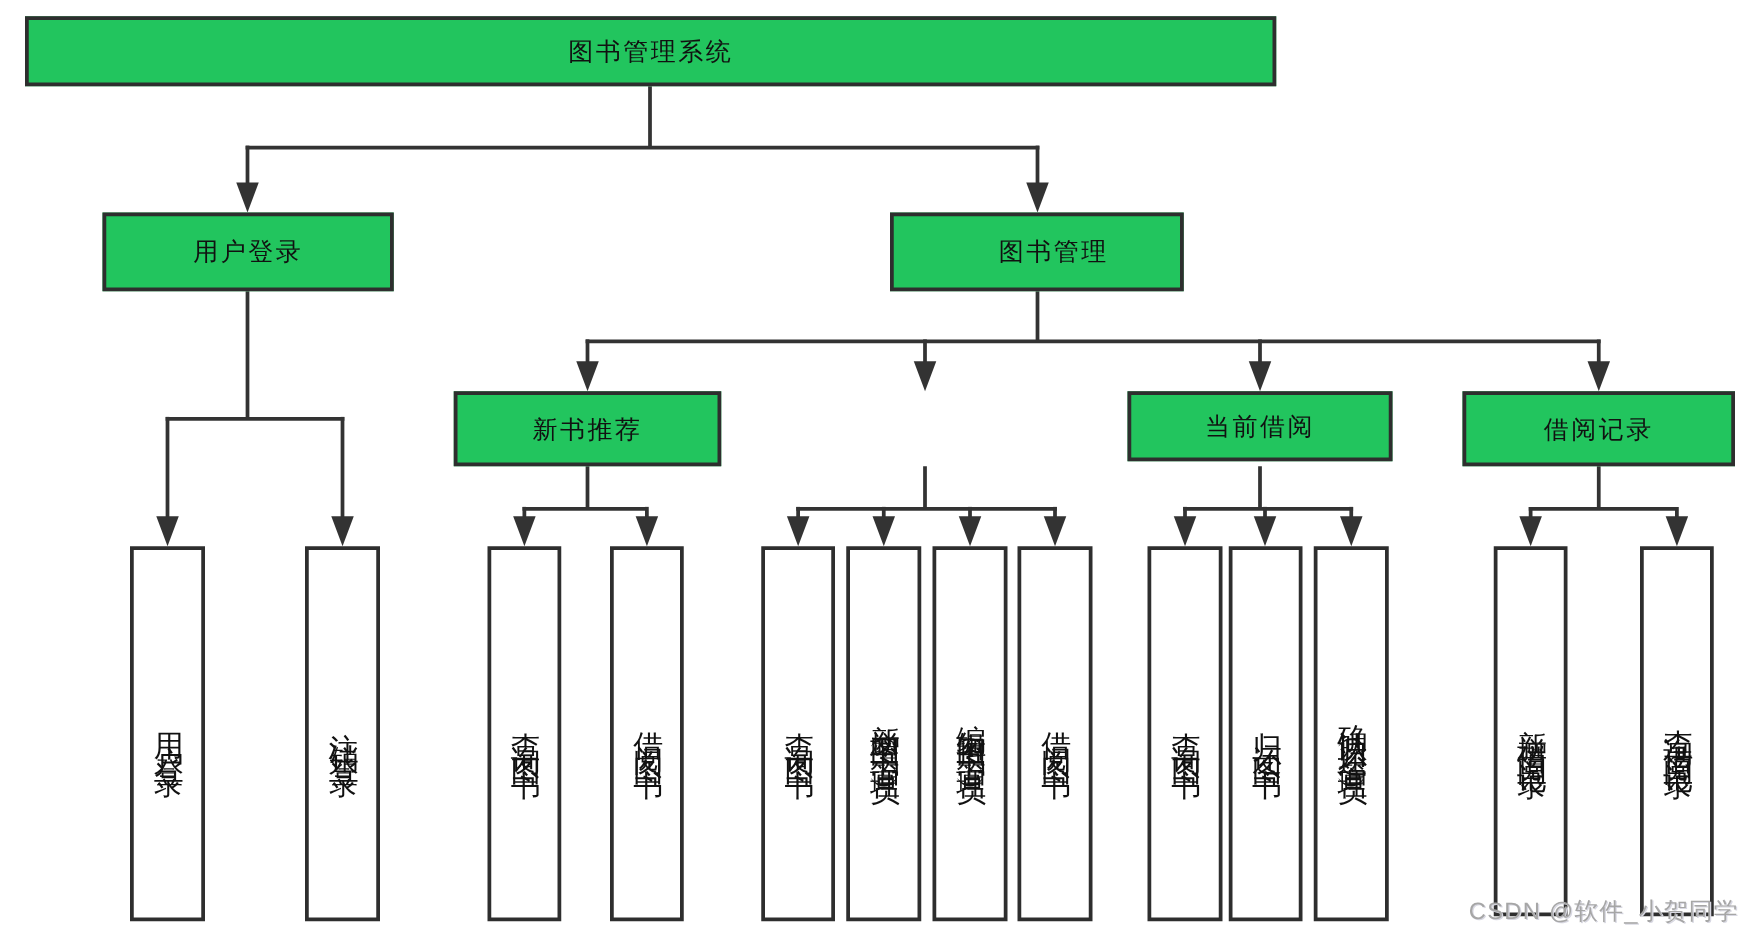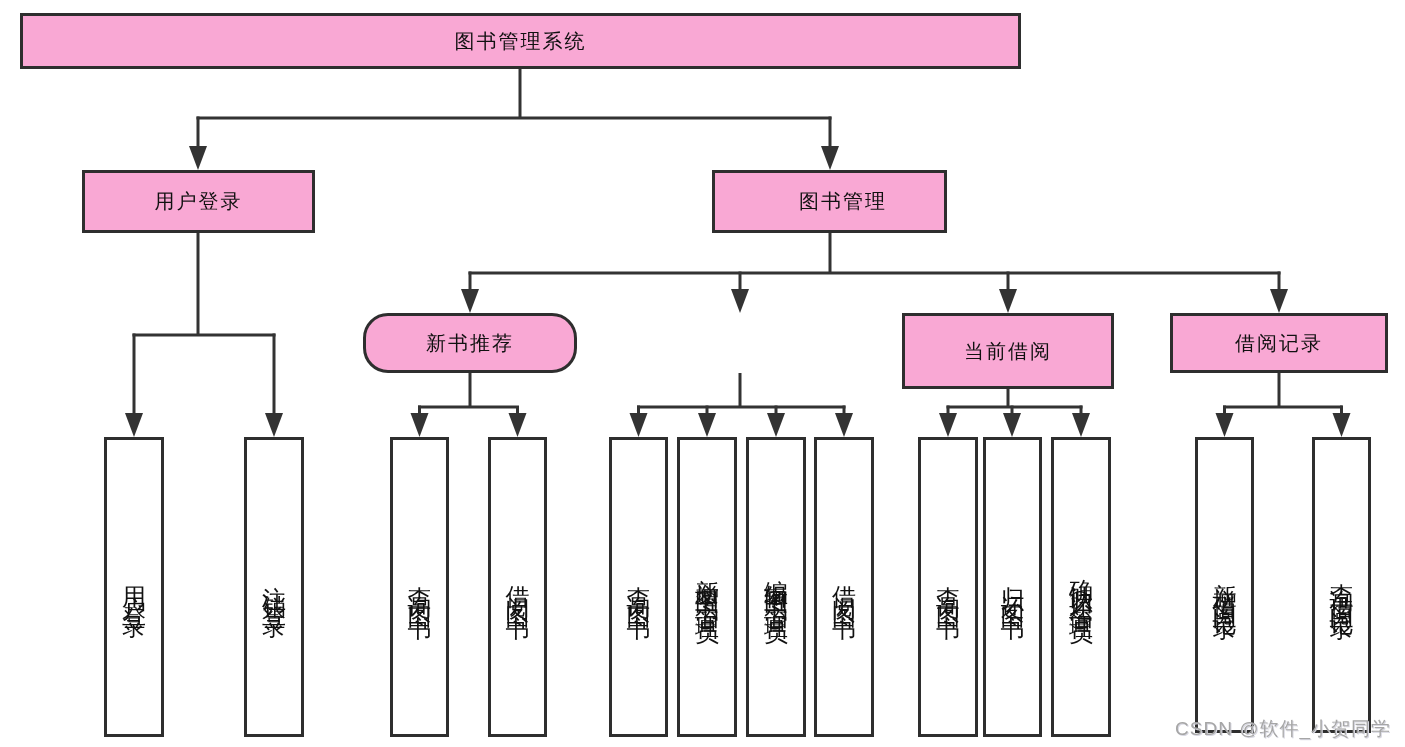"图书管理系统" .hbox { background: #f9a8d4 -> #22c55e }
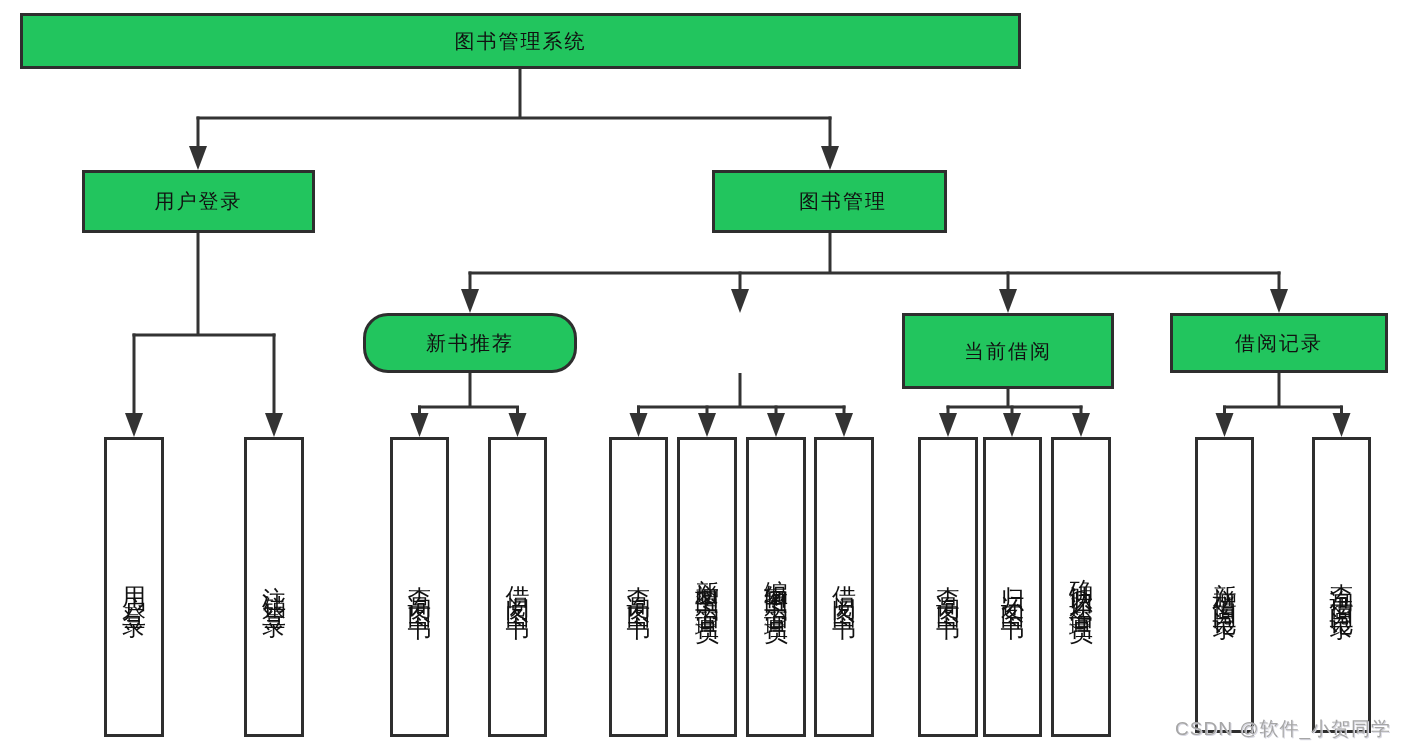"新书推荐" div.hbox { border-radius: 25px -> none }
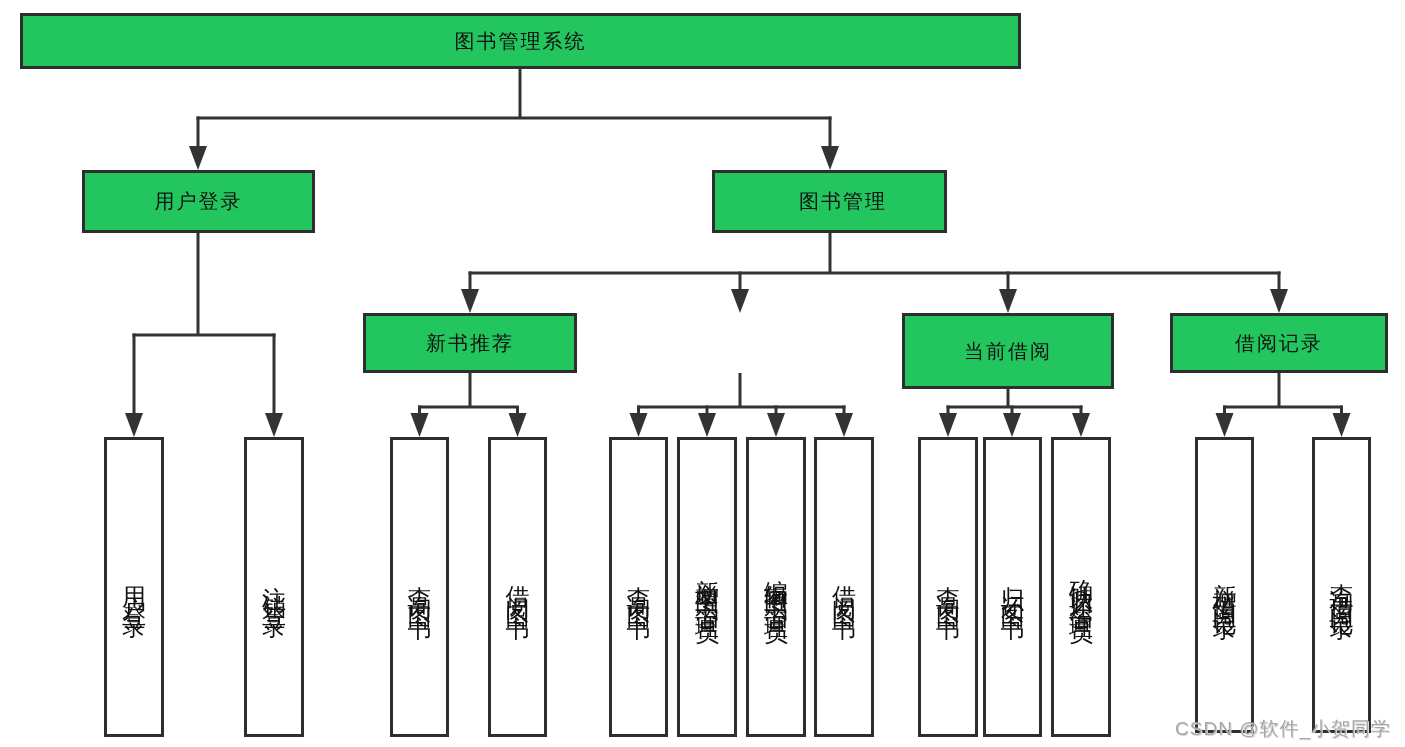"当前借阅" div.hbox { height: 76px -> 56px }
